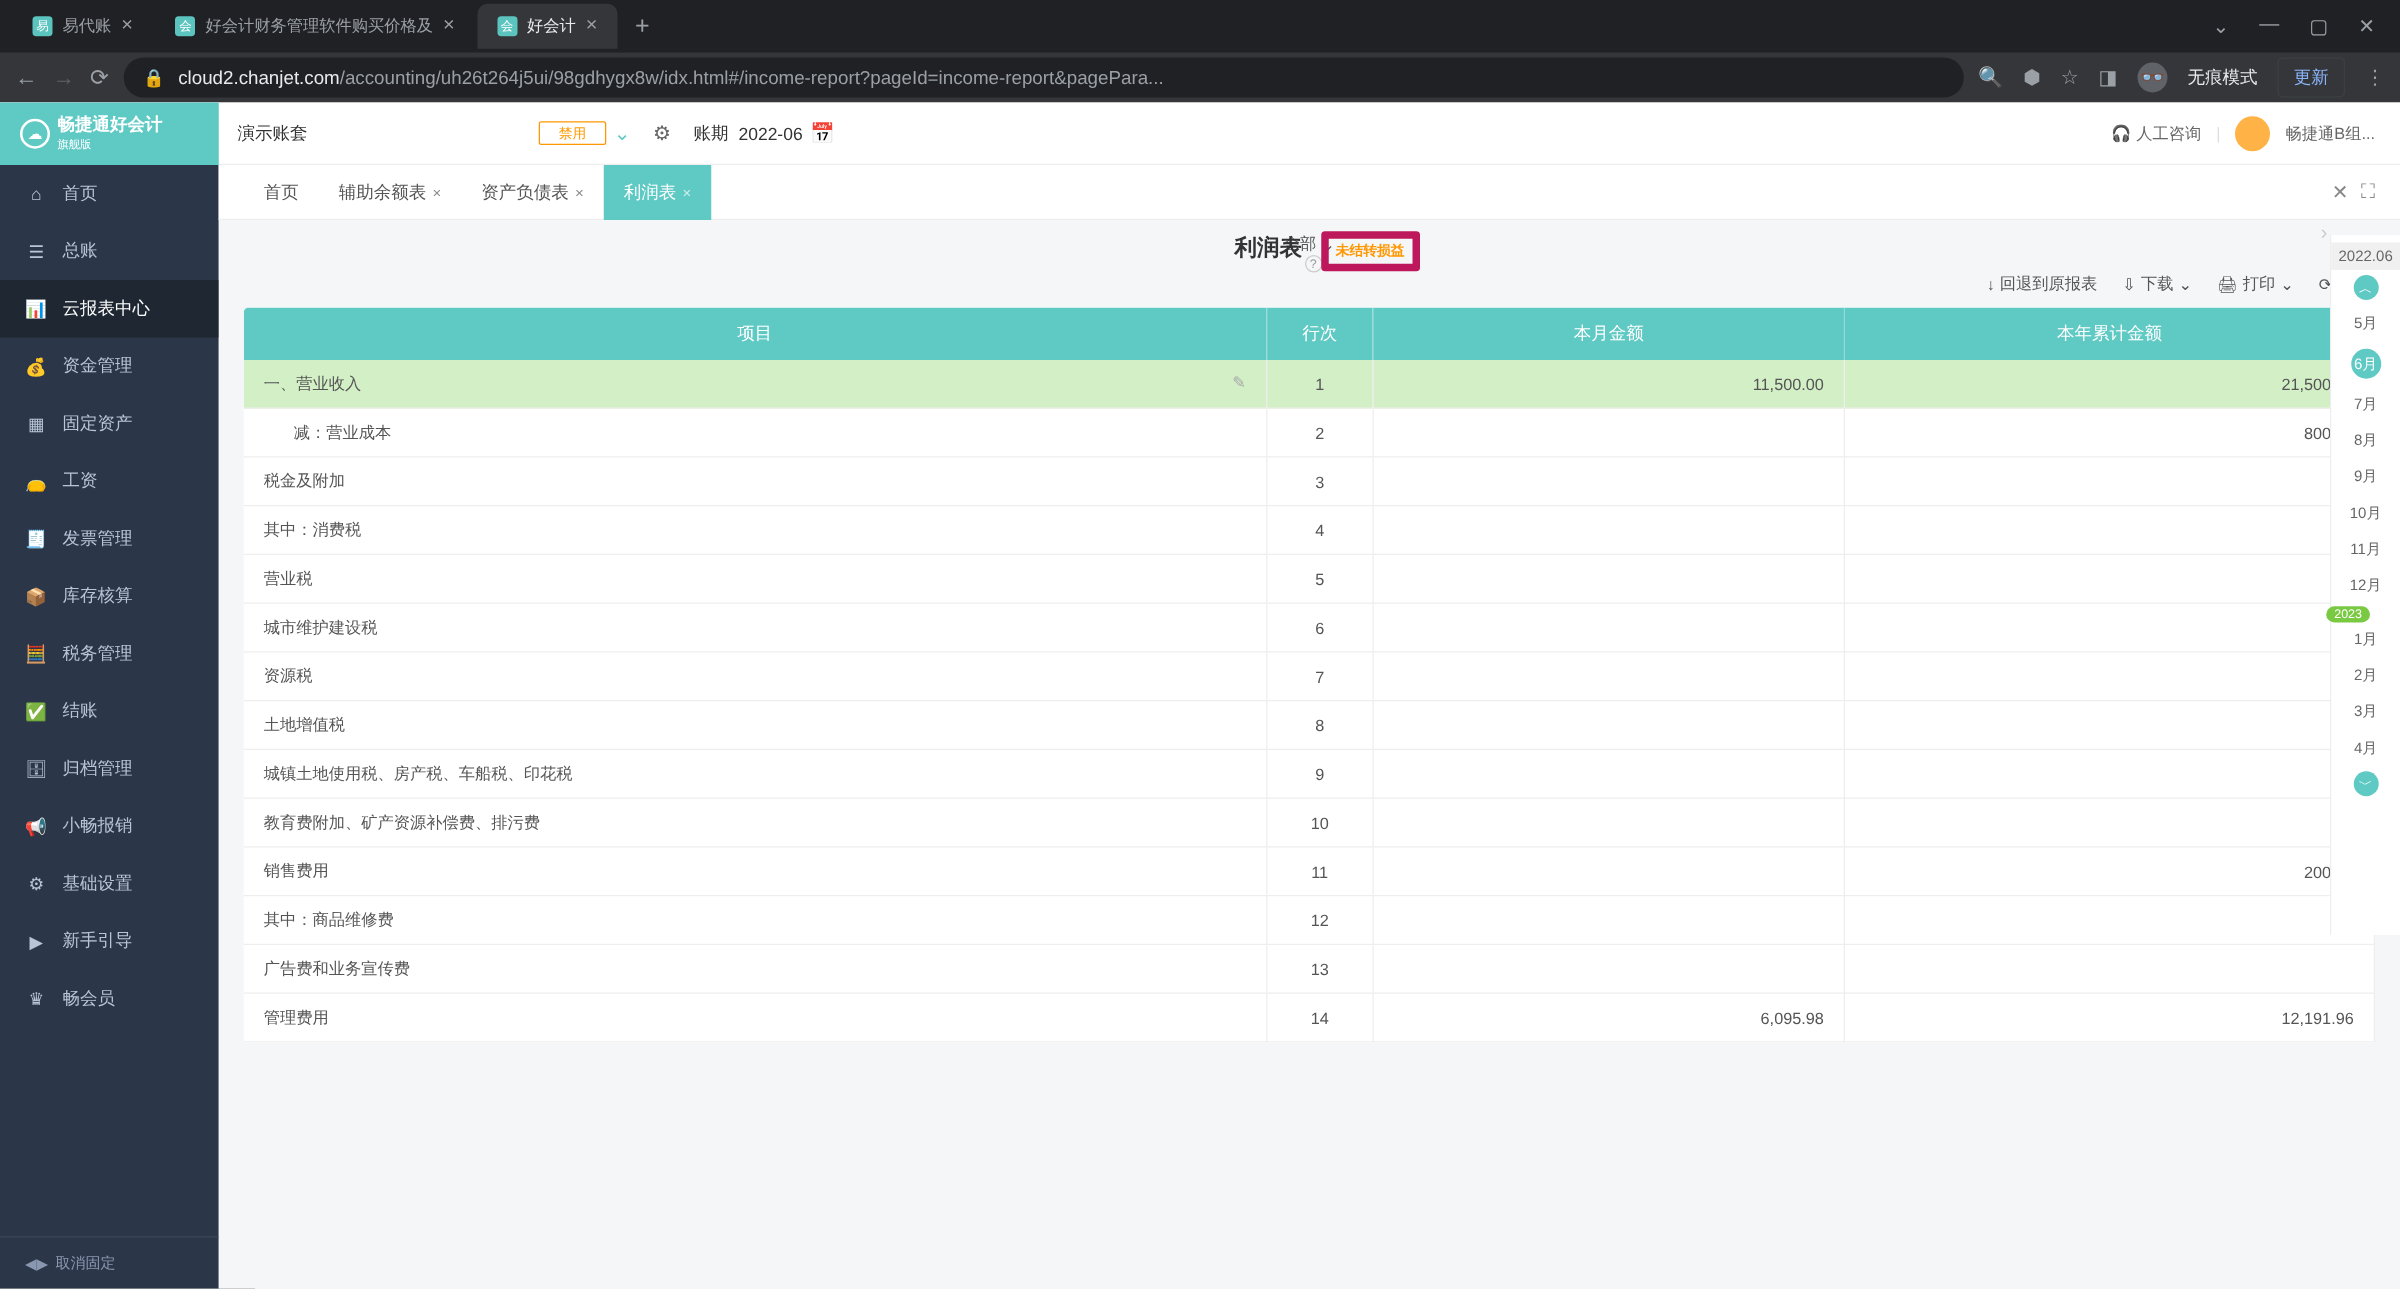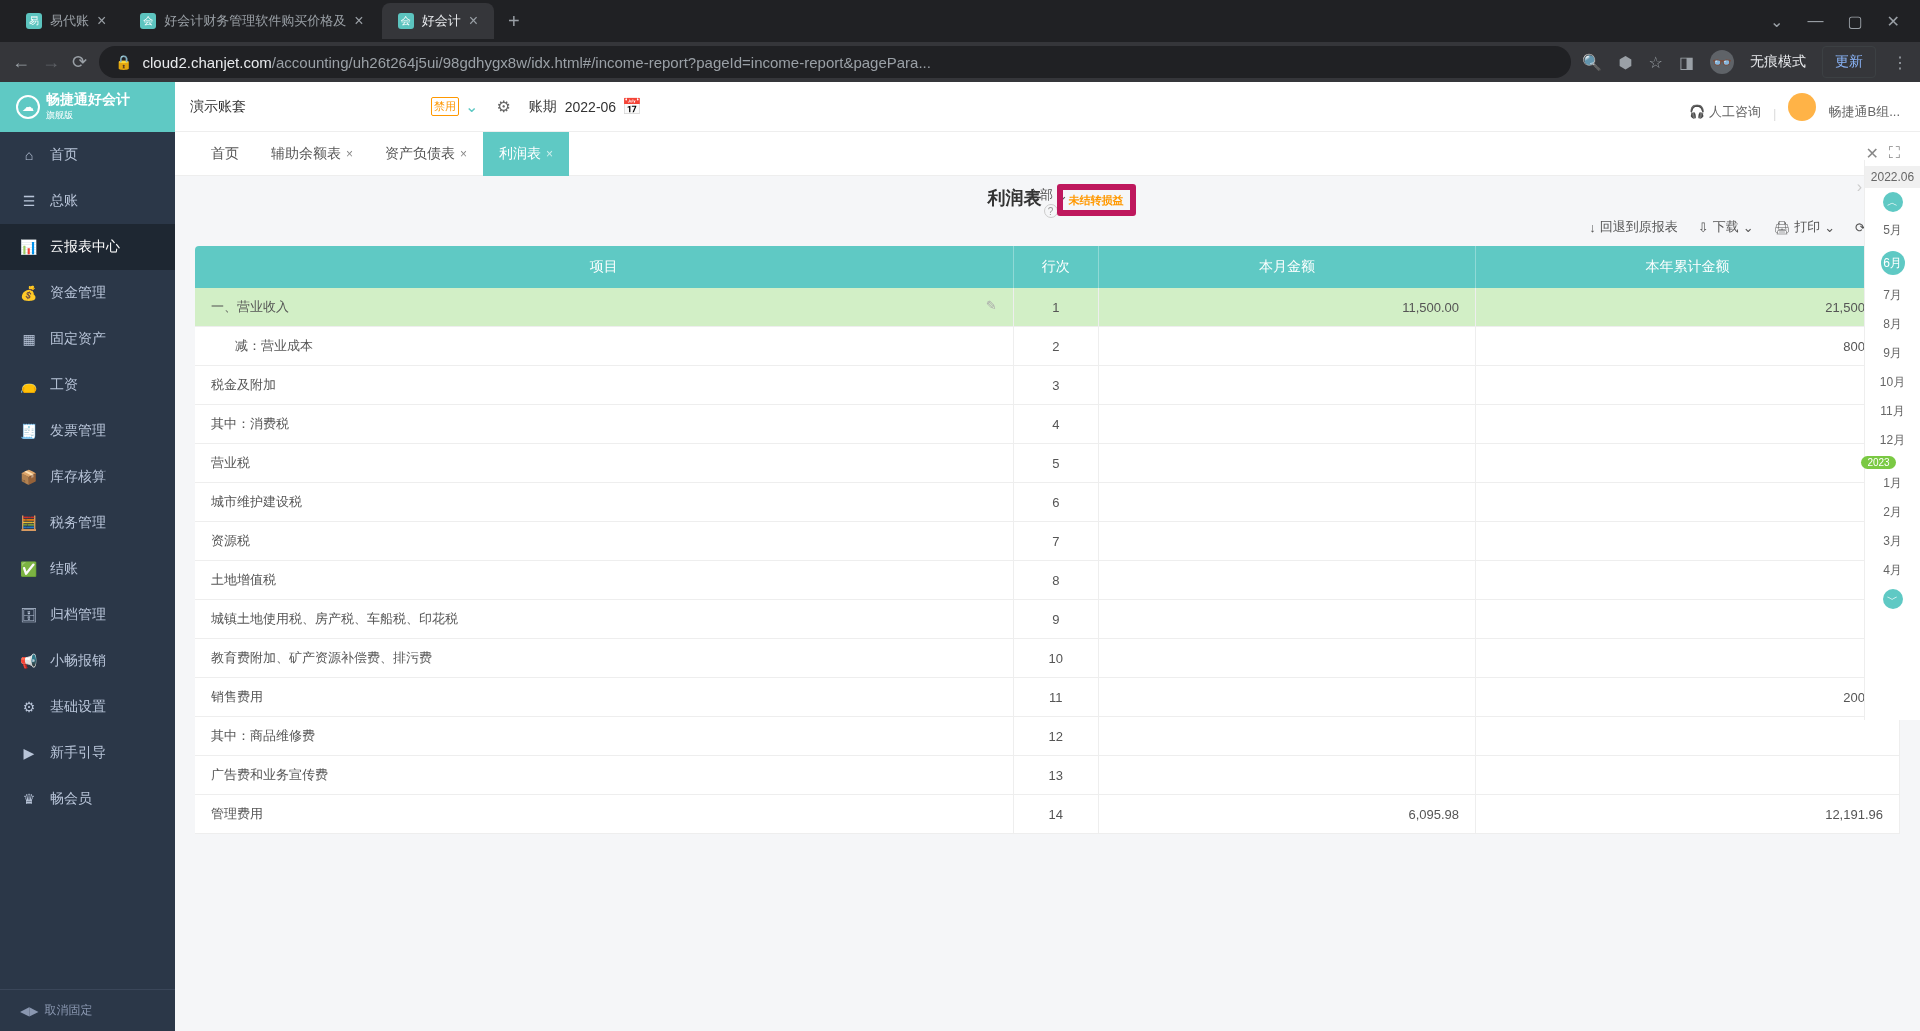"禁用" .disable-tag { padding: 1px 2px -> 1px 15px }
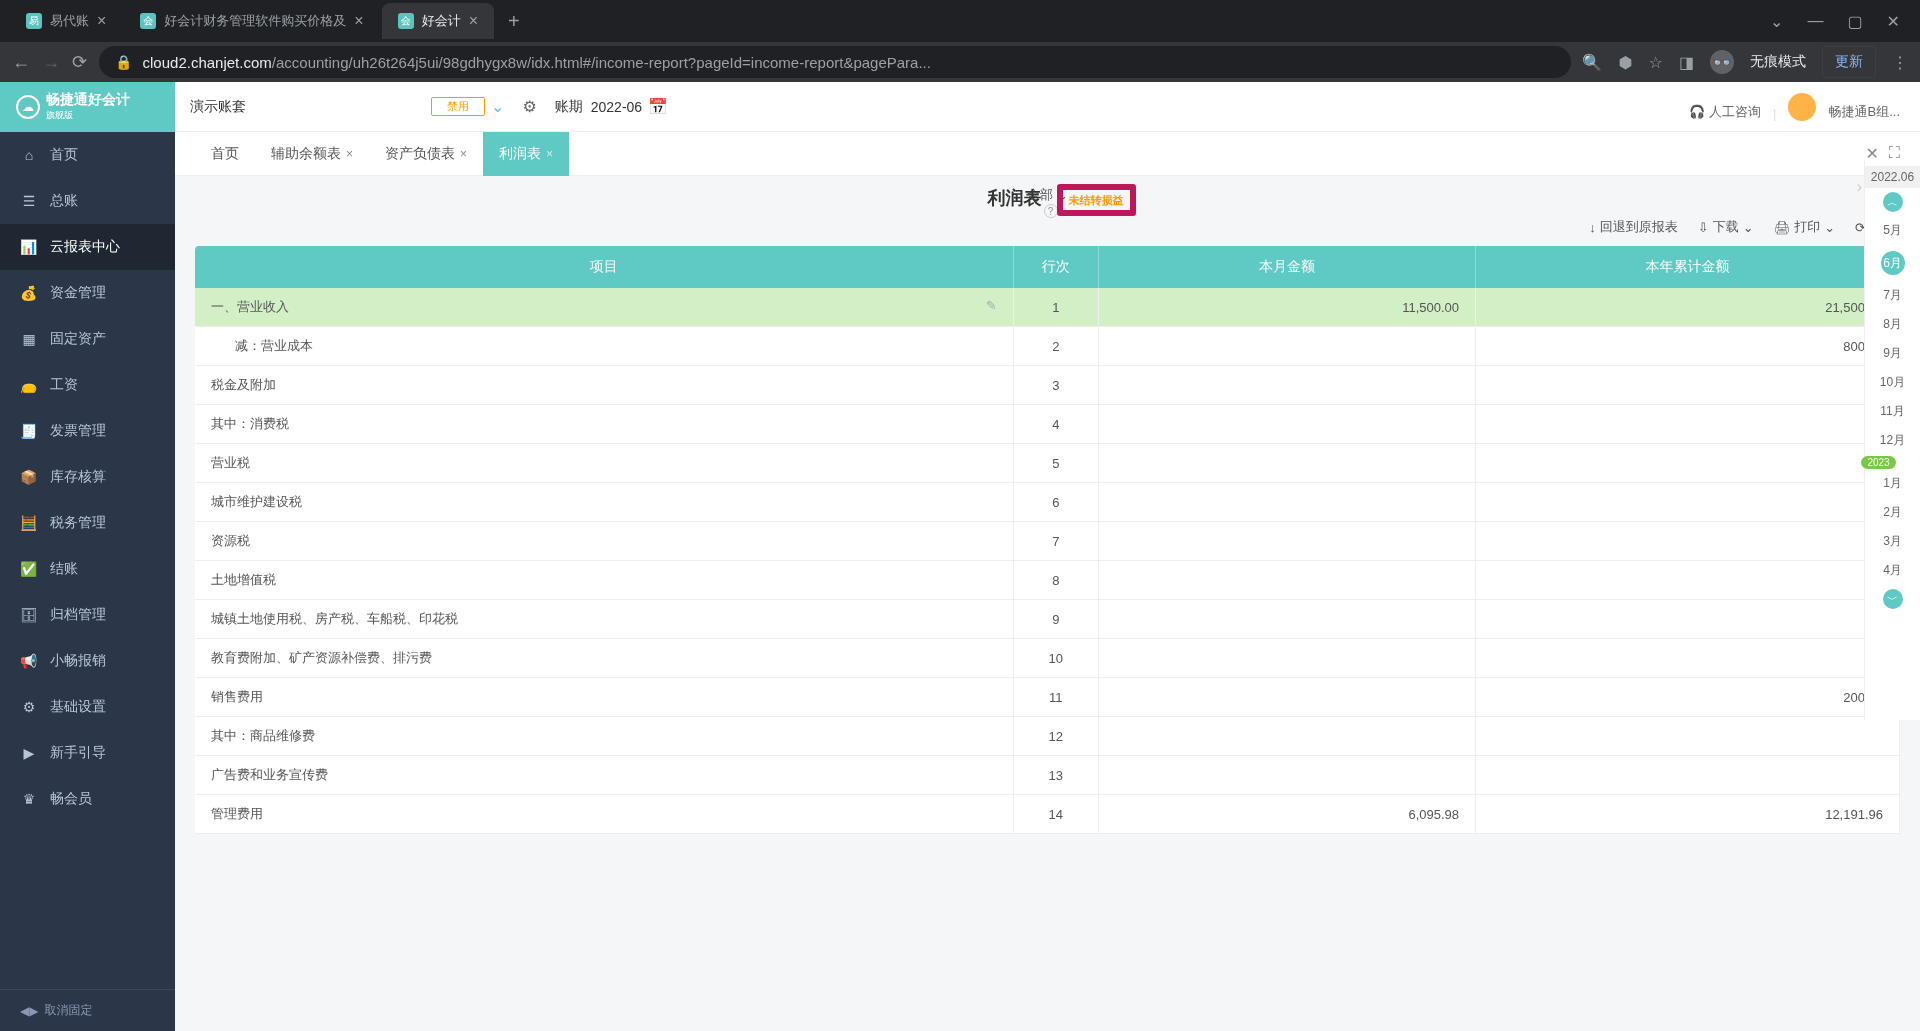"🎧 人工咨询" .header-right { align-items: flex-end -> center }
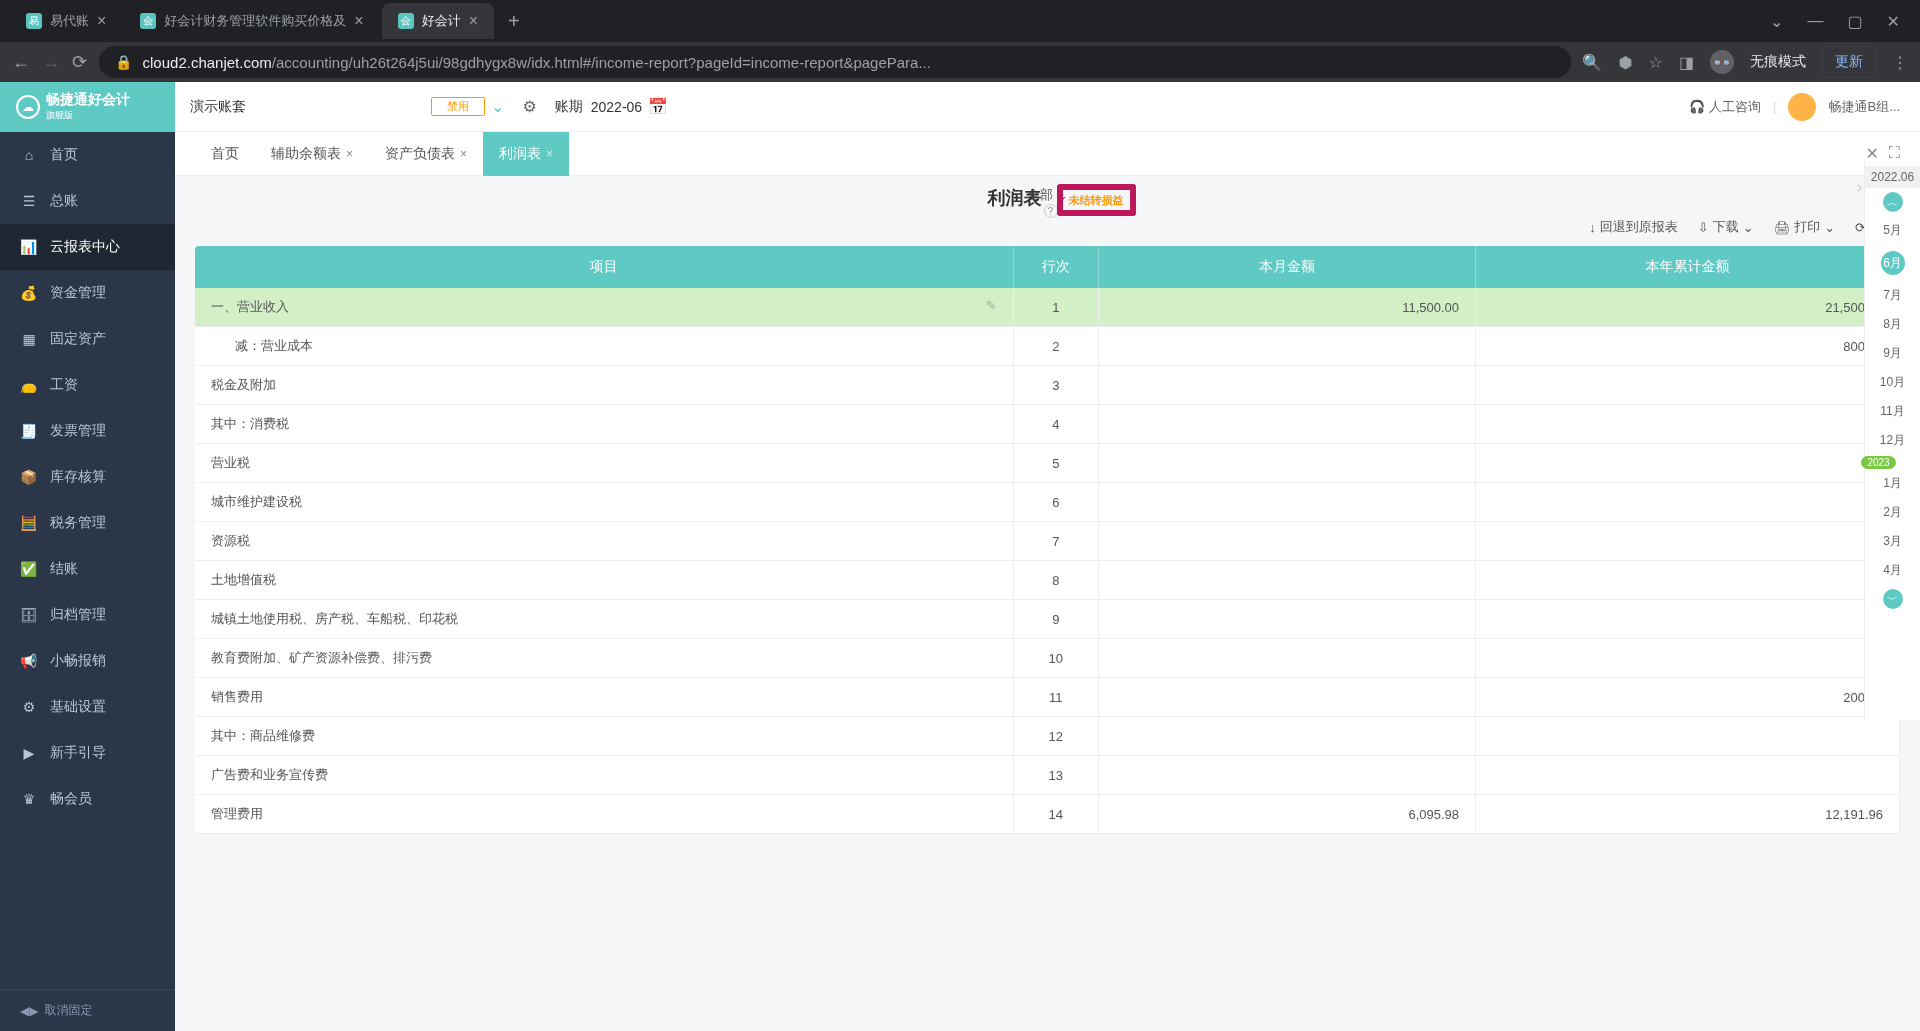"2022.06" .month-rail { top: 28px -> 56px }
